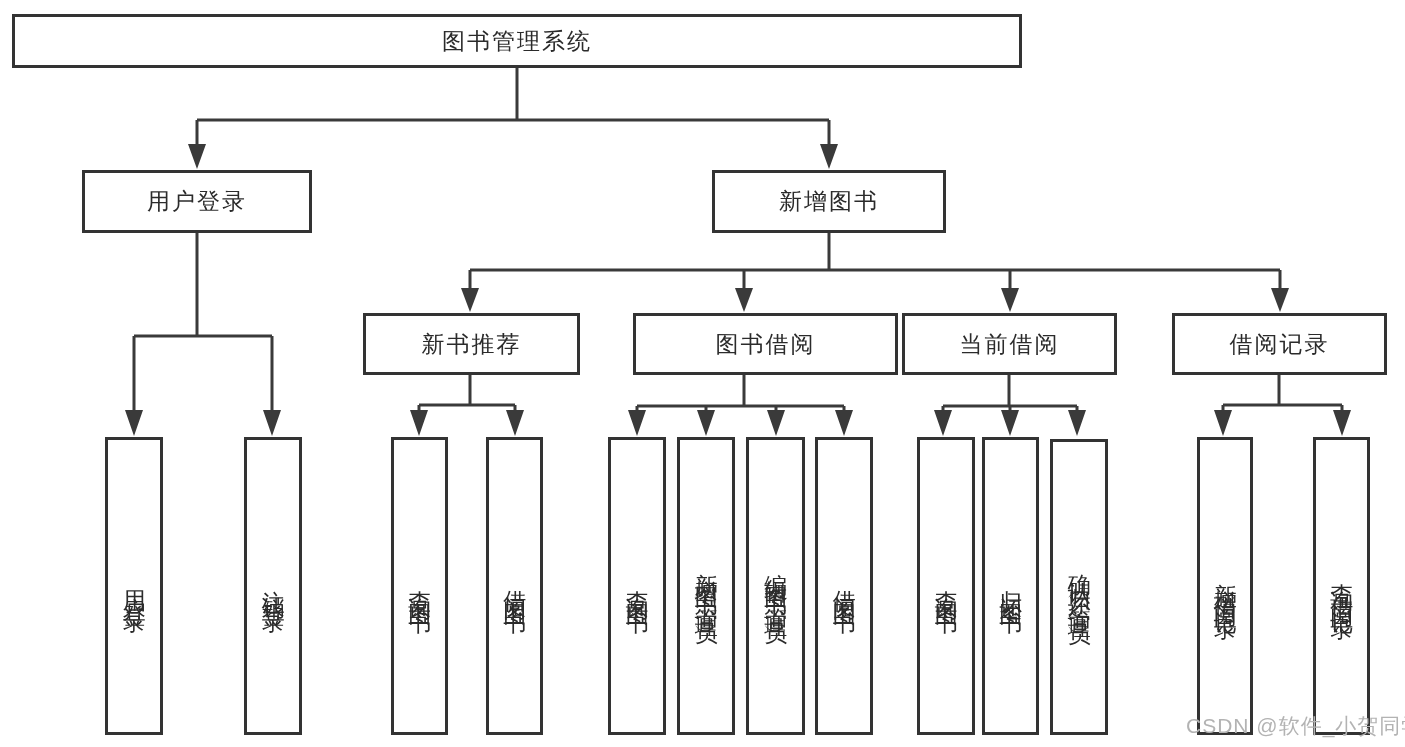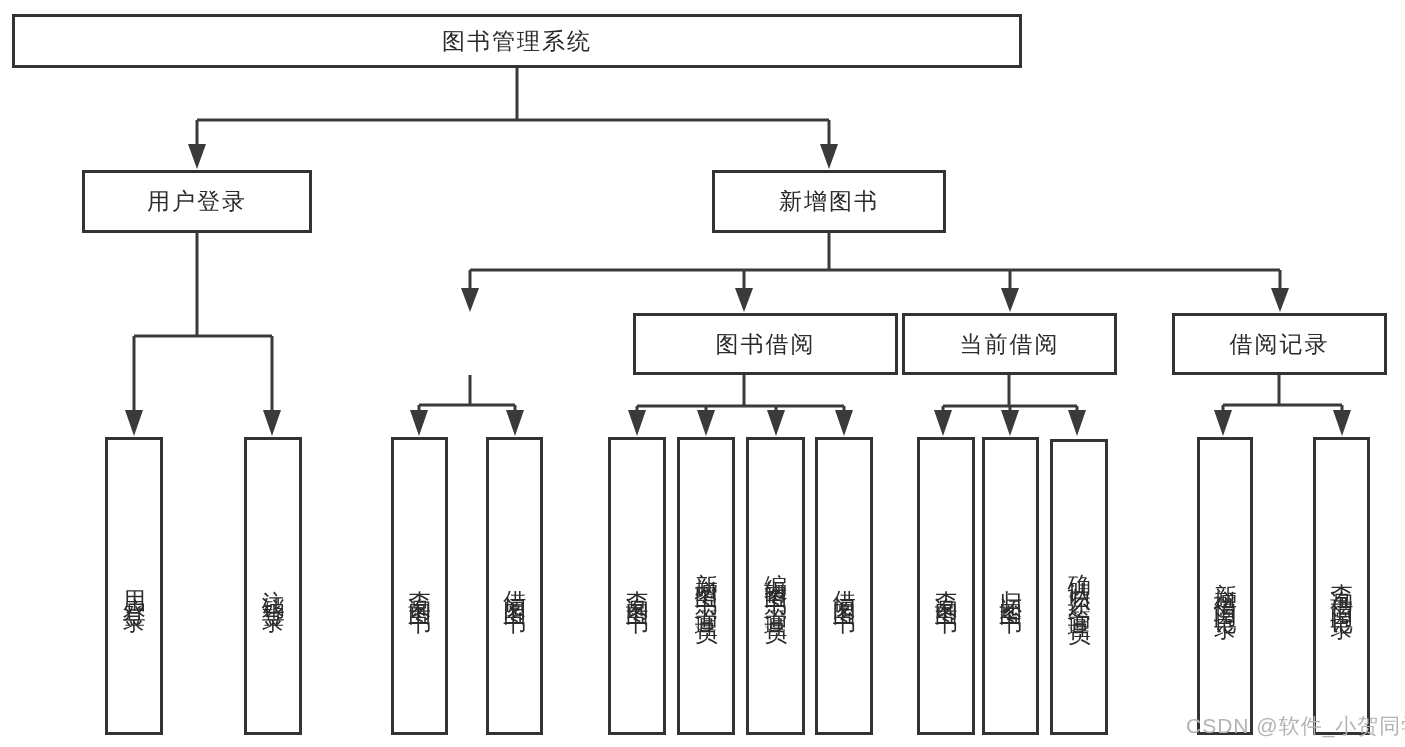"新书推荐" div.box { html: none -> <div> <span>新书推荐</span> </div> }
